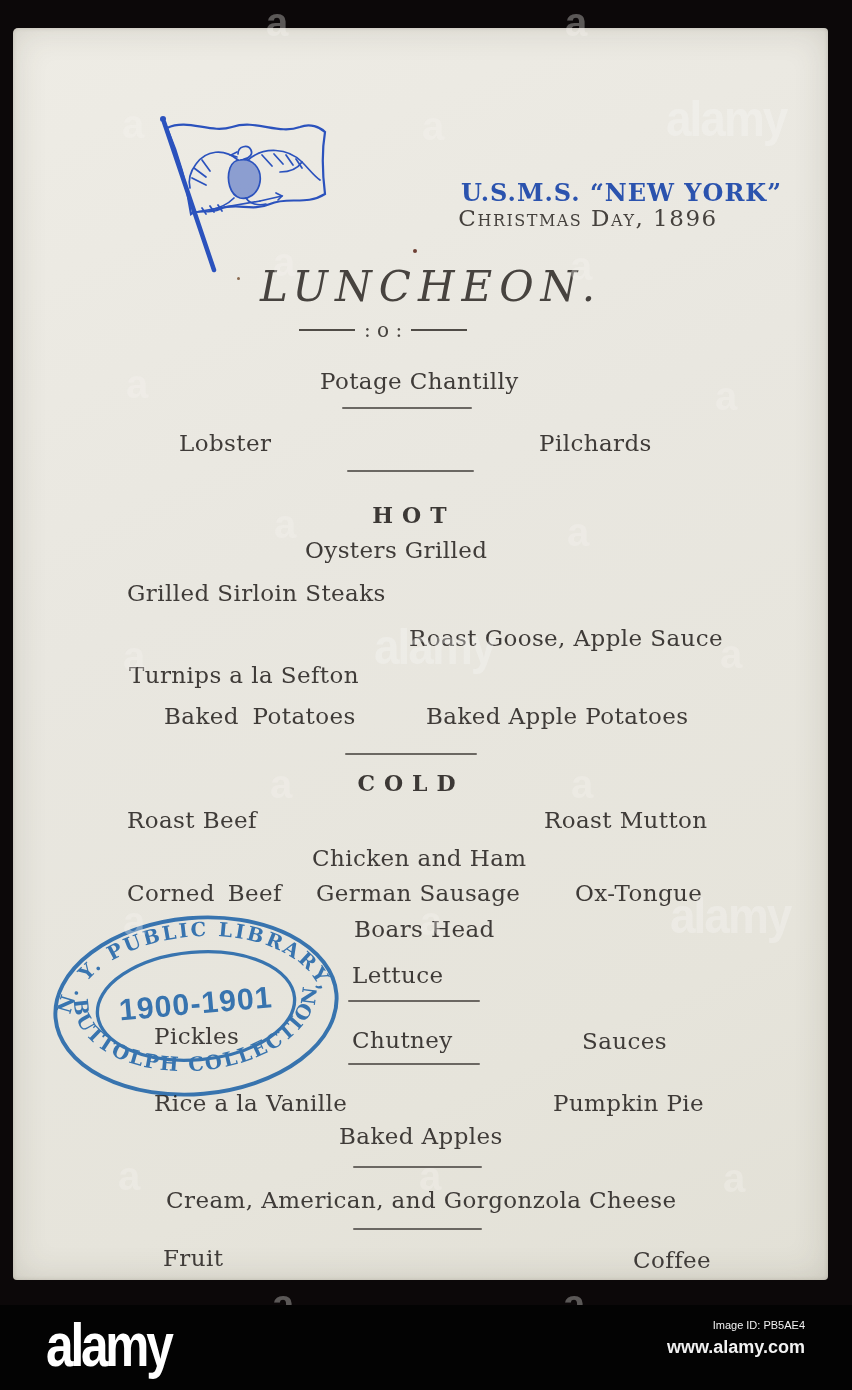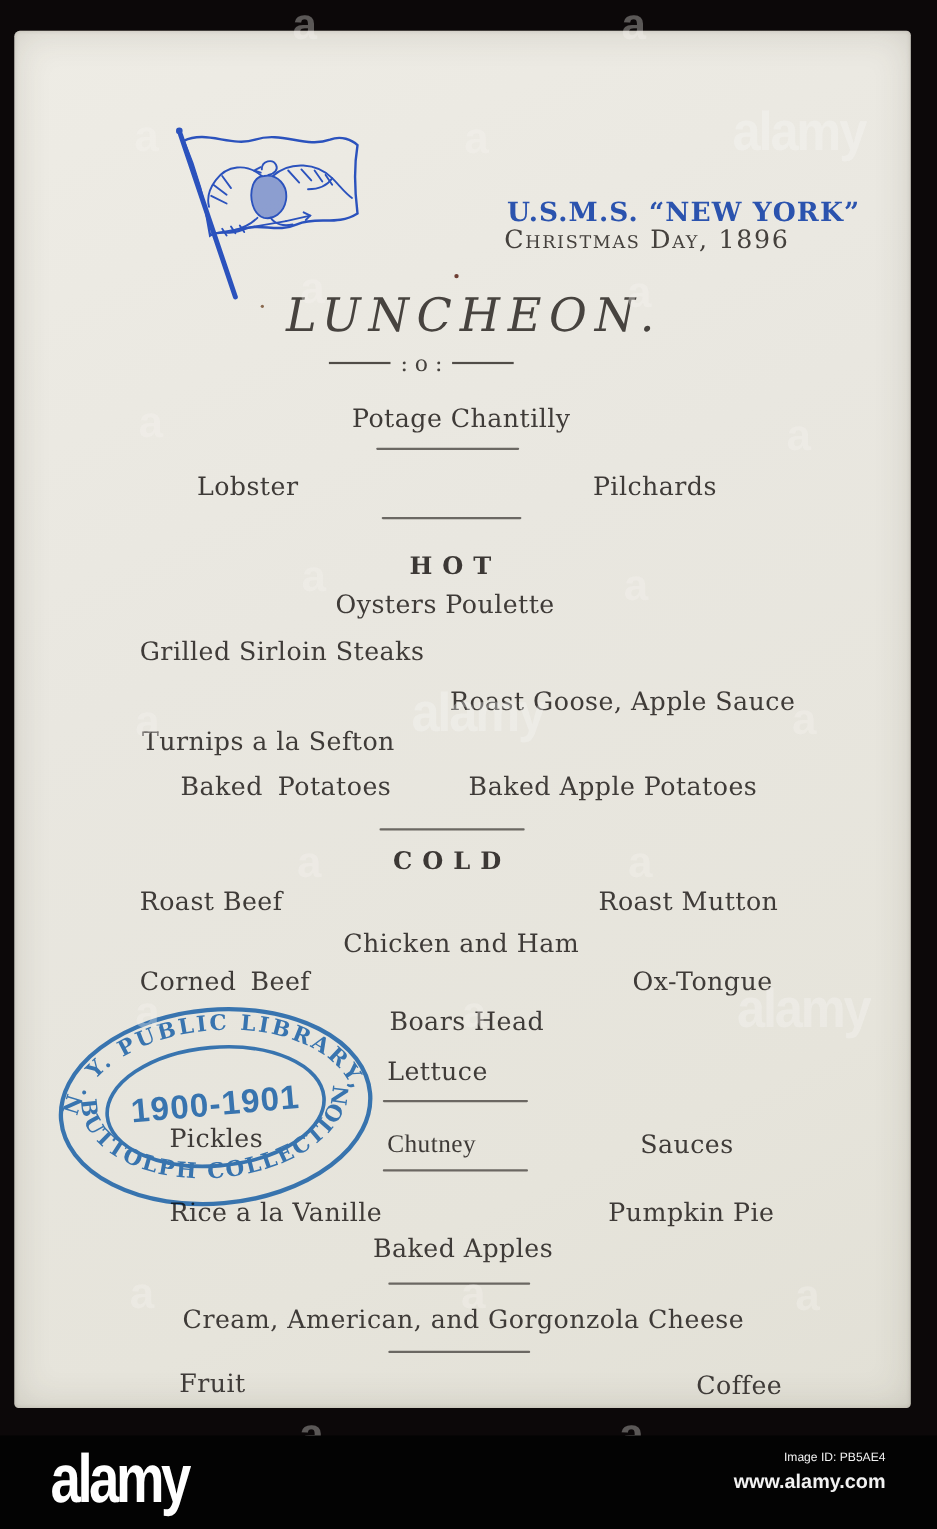"Oysters Poulette" div.line { text: Poulette -> Grilled }
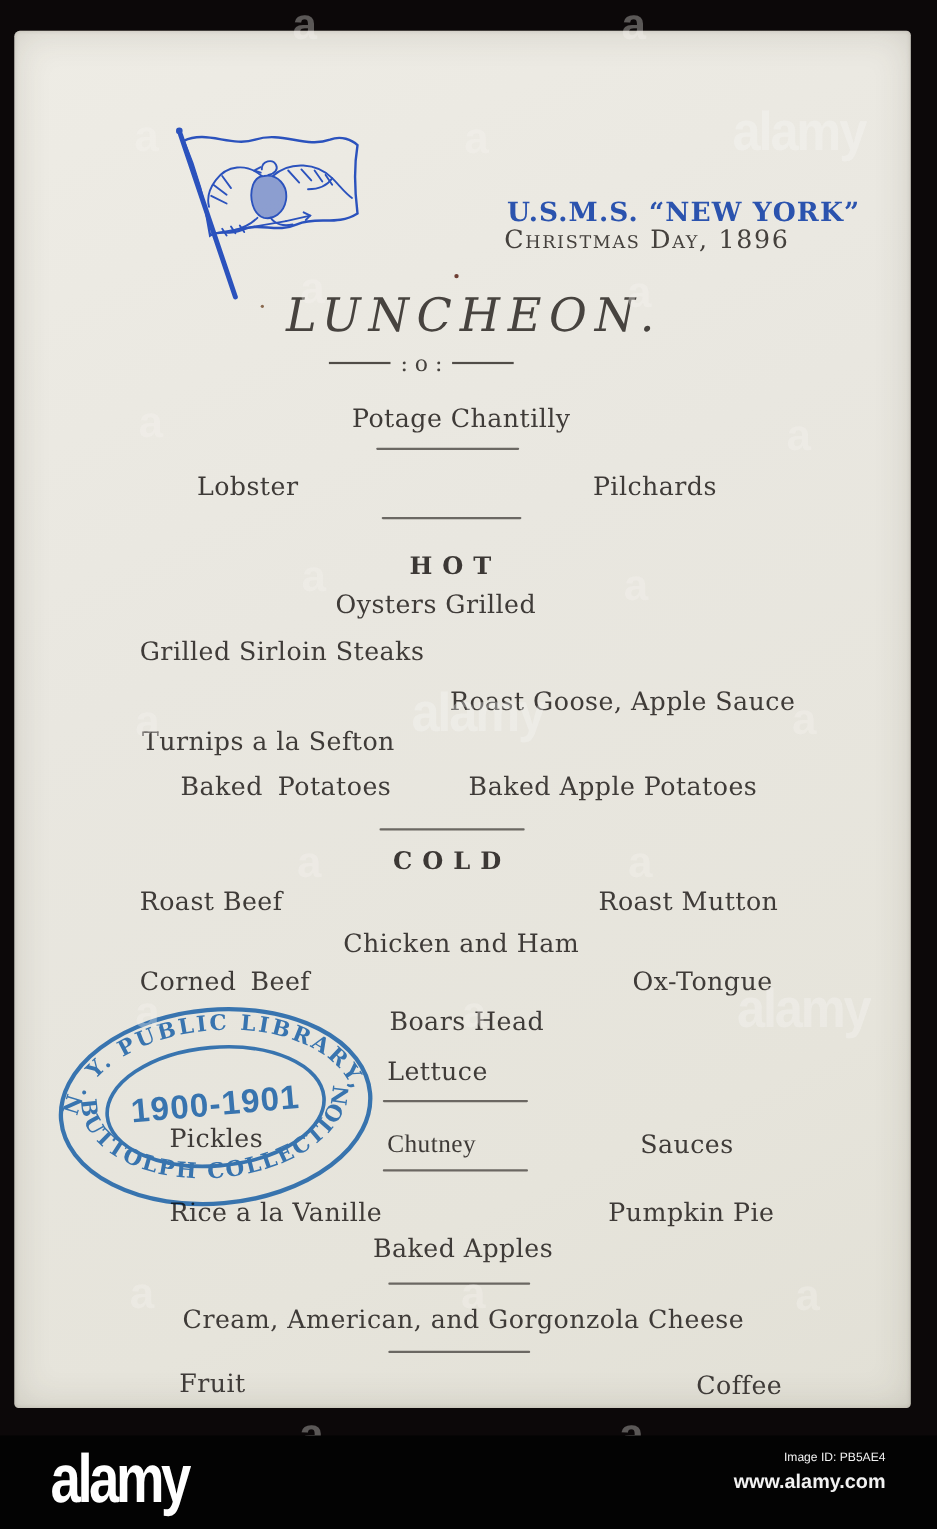"German Sausage" div.line { html: none -> <div>German Sausage</div> }
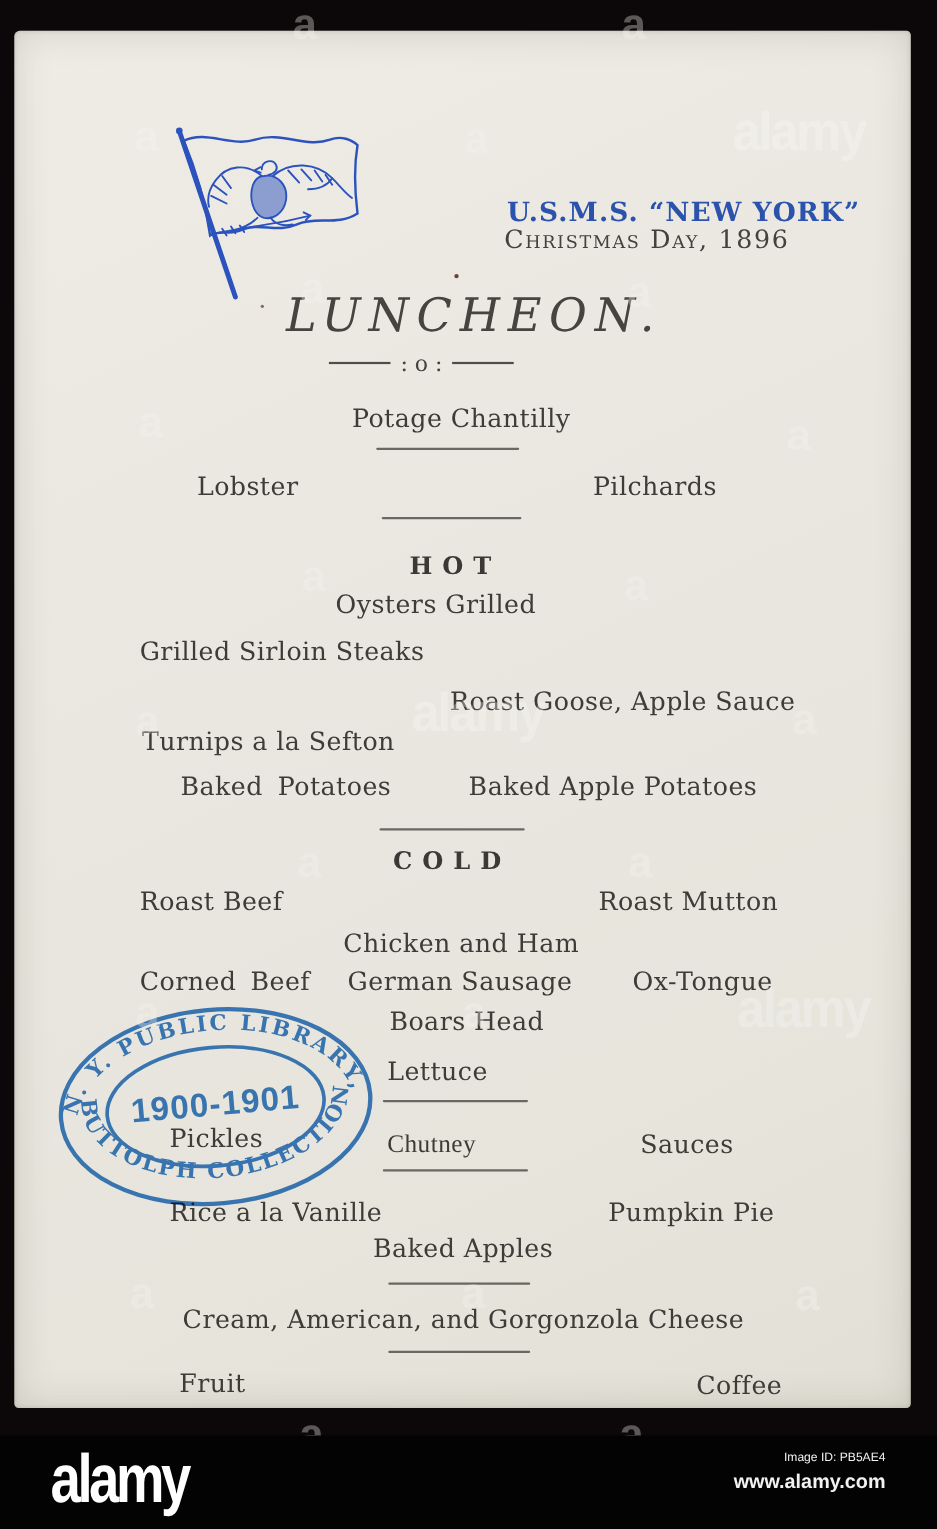"Chutney" div.line { font-family: Liberation Serif, serif -> none }
